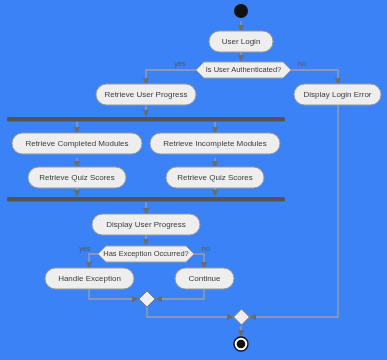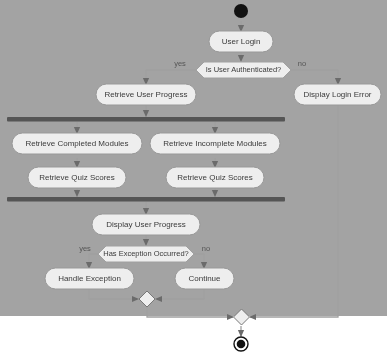"User Login" #diagram-root { background: #a3a3a3 -> #3b82f6; height: 316px -> 360px }
